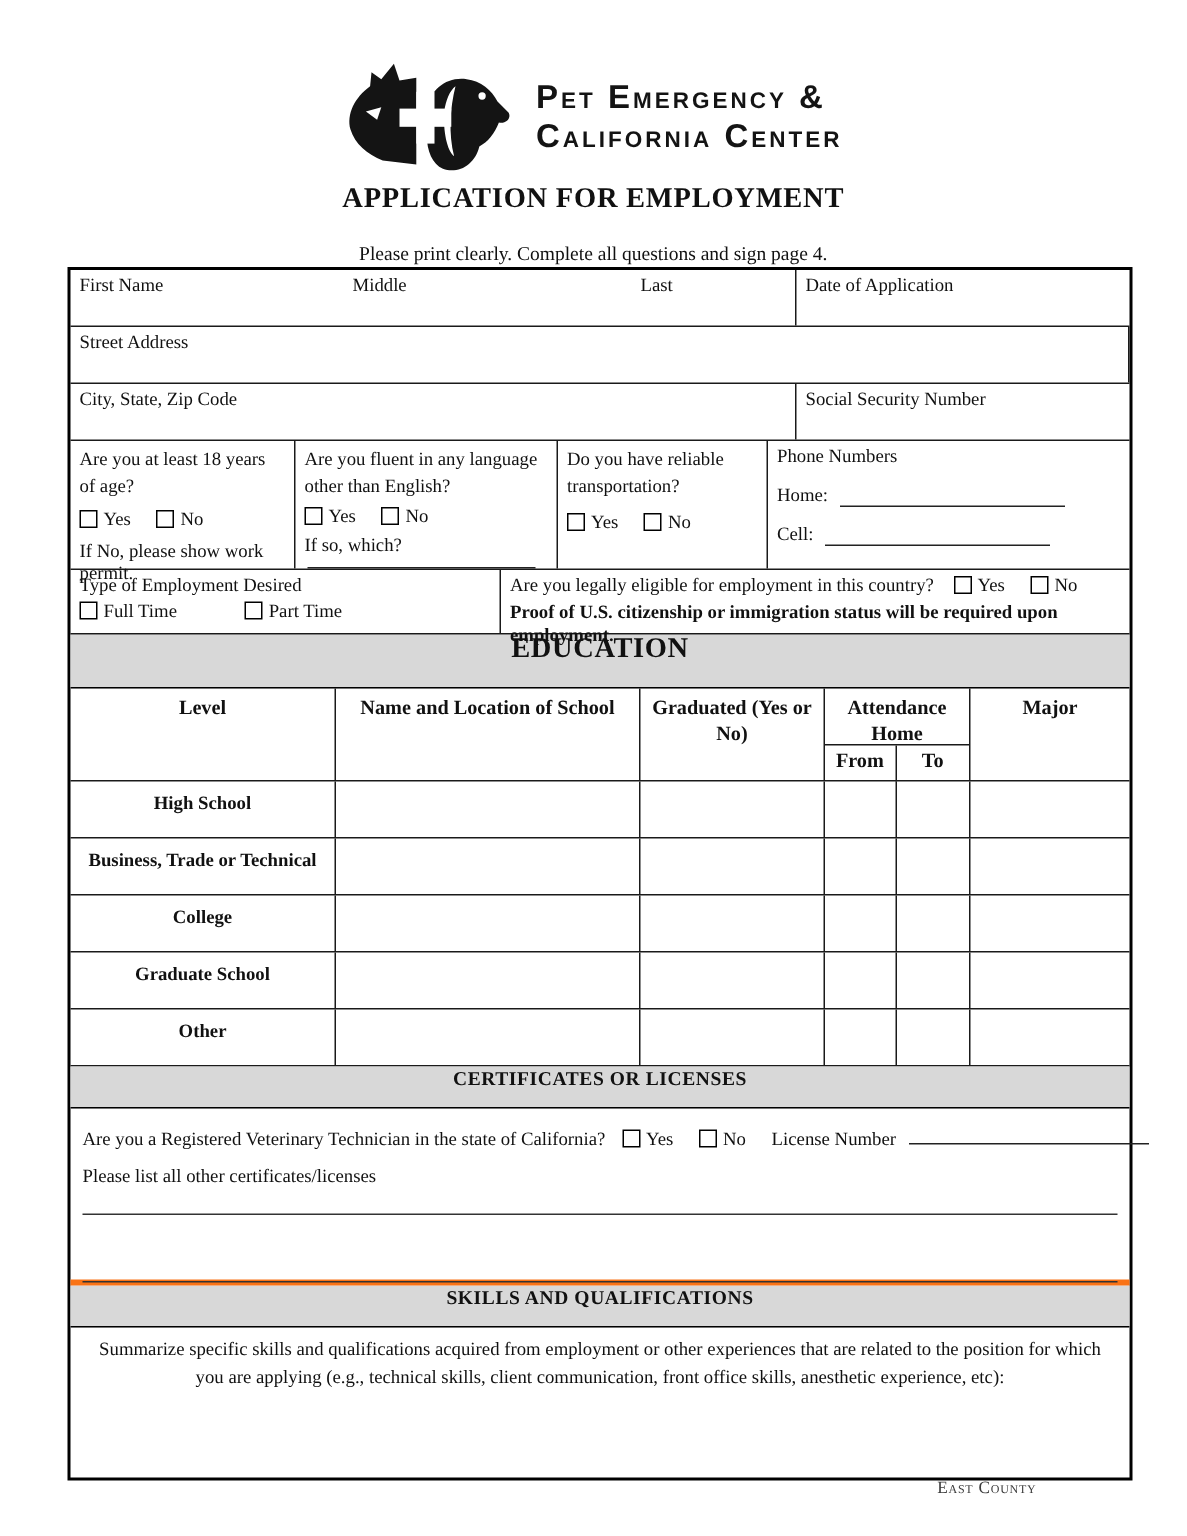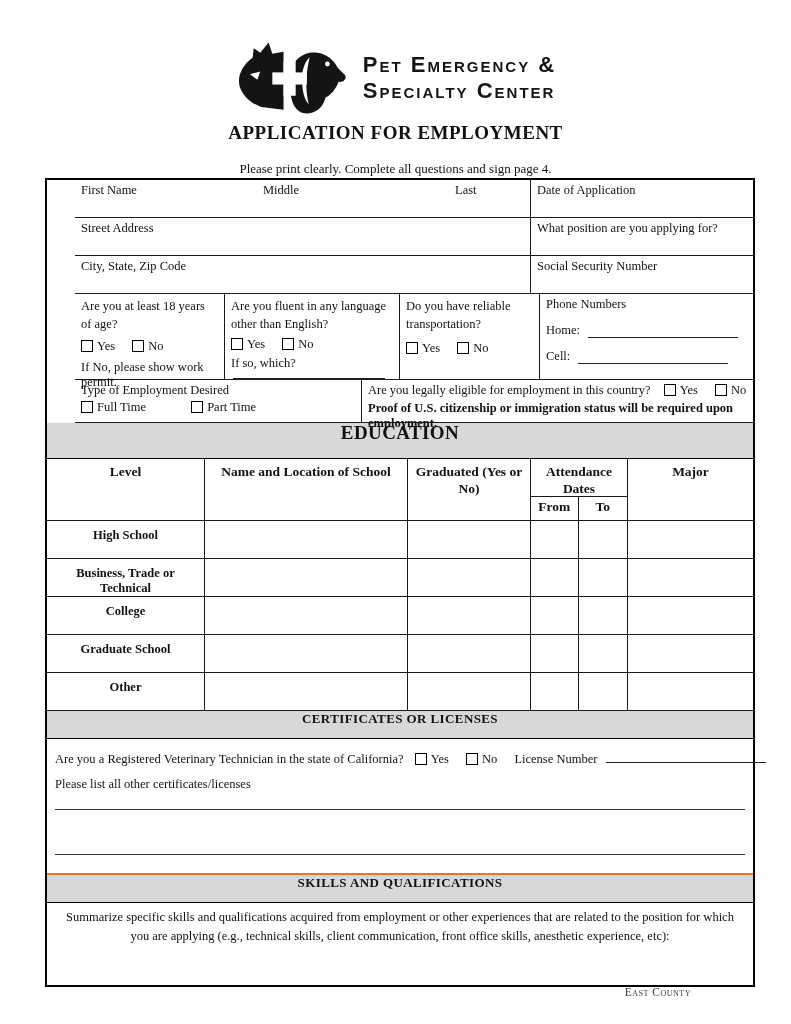"Specialty Center" div { text: Specialty -> California }
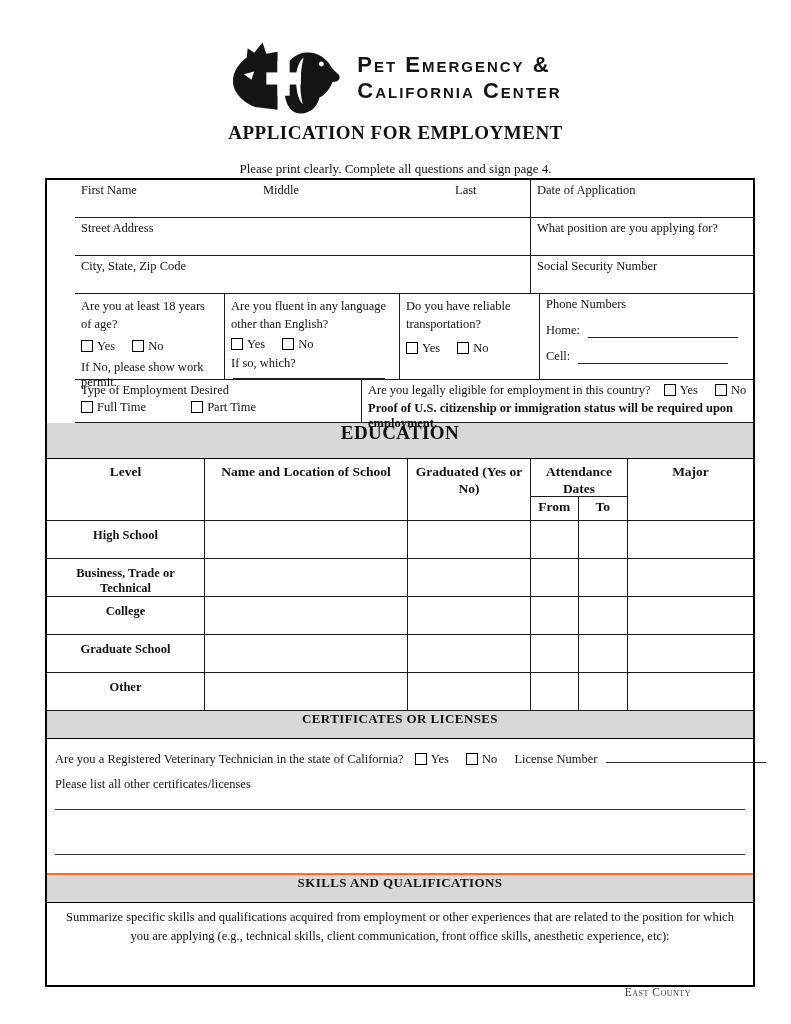"First Name" .row { margin-left: 28px -> none }
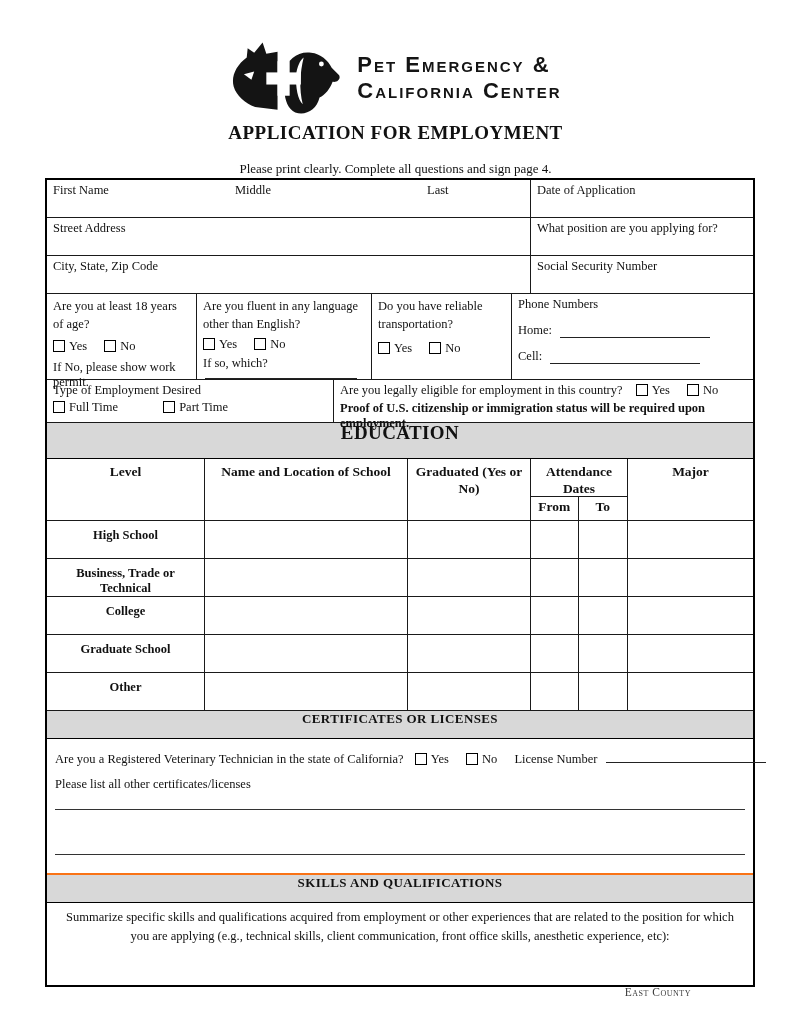"What position are you applying" div.cell { html: <div> <span>What position are you applying for?</span> </div> -> none }
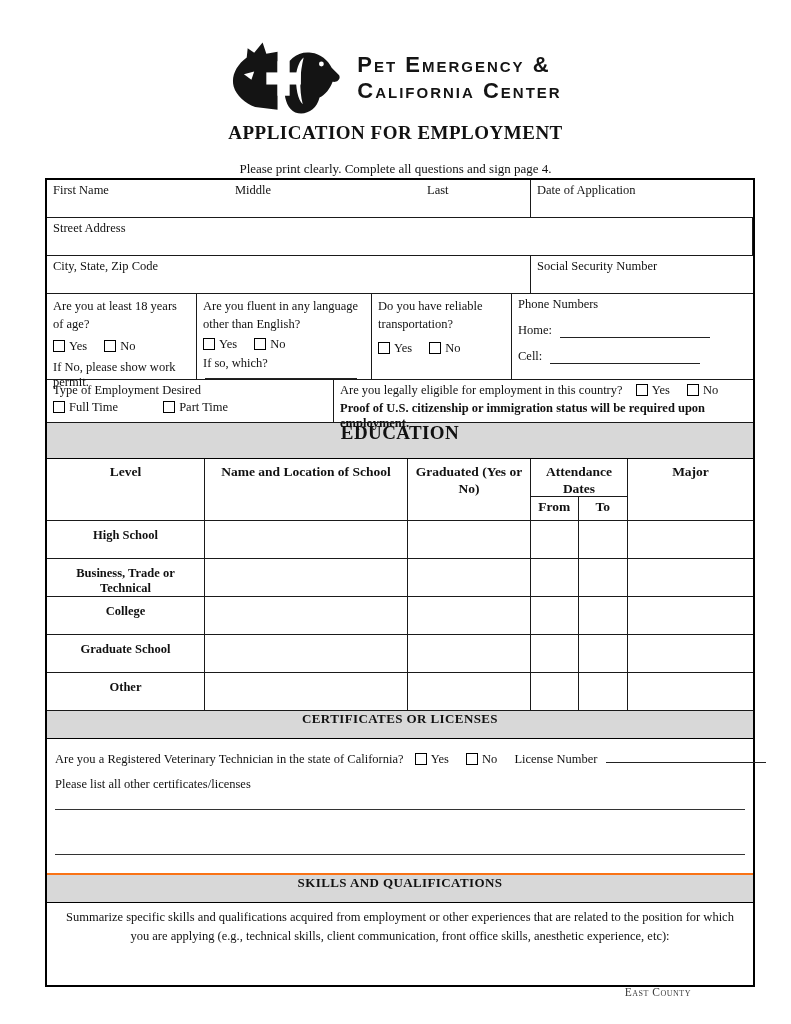"Level" .c-level { width: 158px -> 177px }
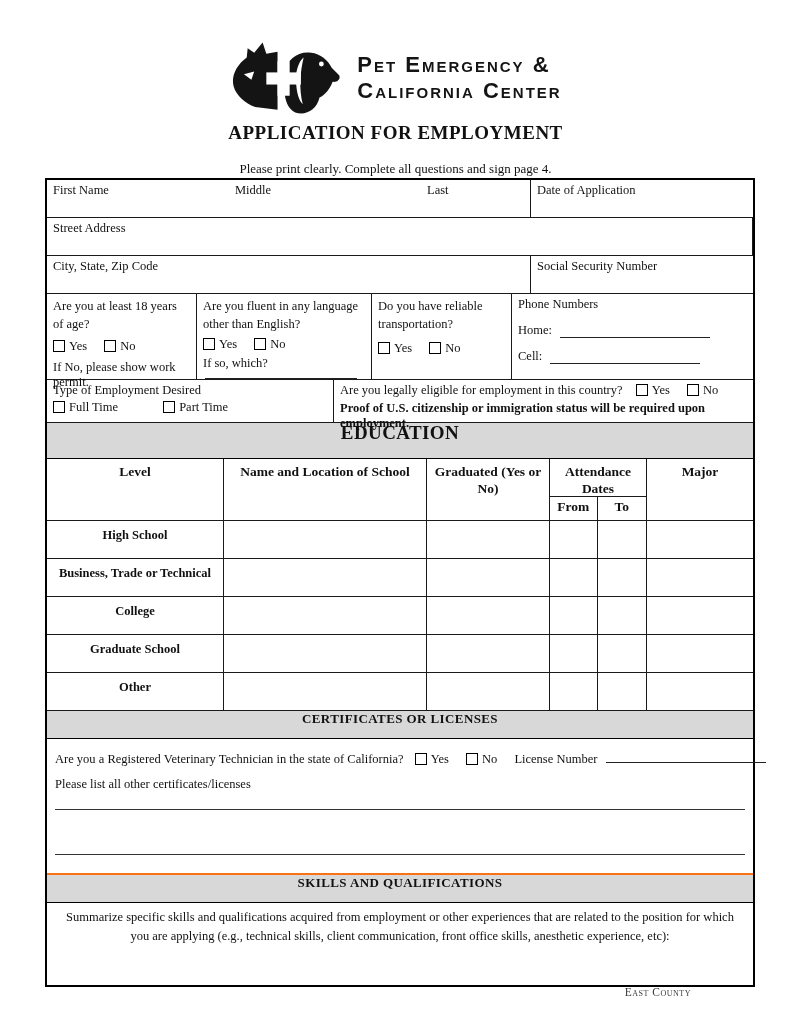"Attendance Dates" div.att-title { text: Dates -> Home }
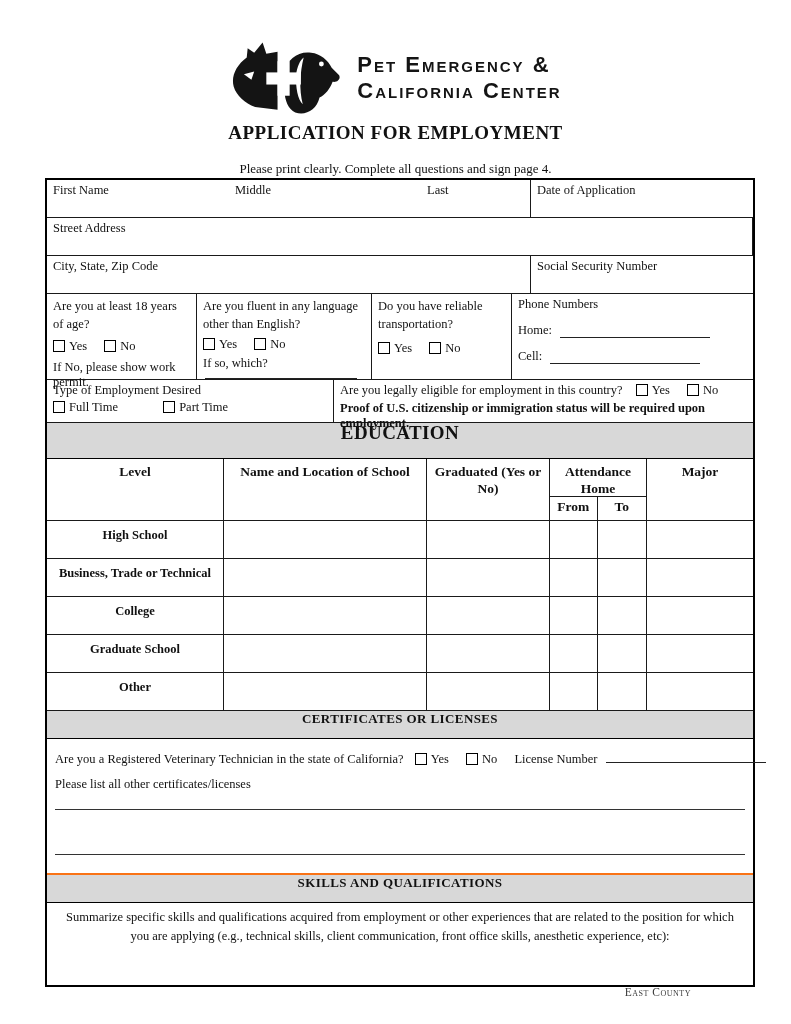"Are you a Registered Veterinary" .cert-body { border-bottom: 2px solid #f97316 -> 4px solid #f97316; height: 136px -> 118px }
